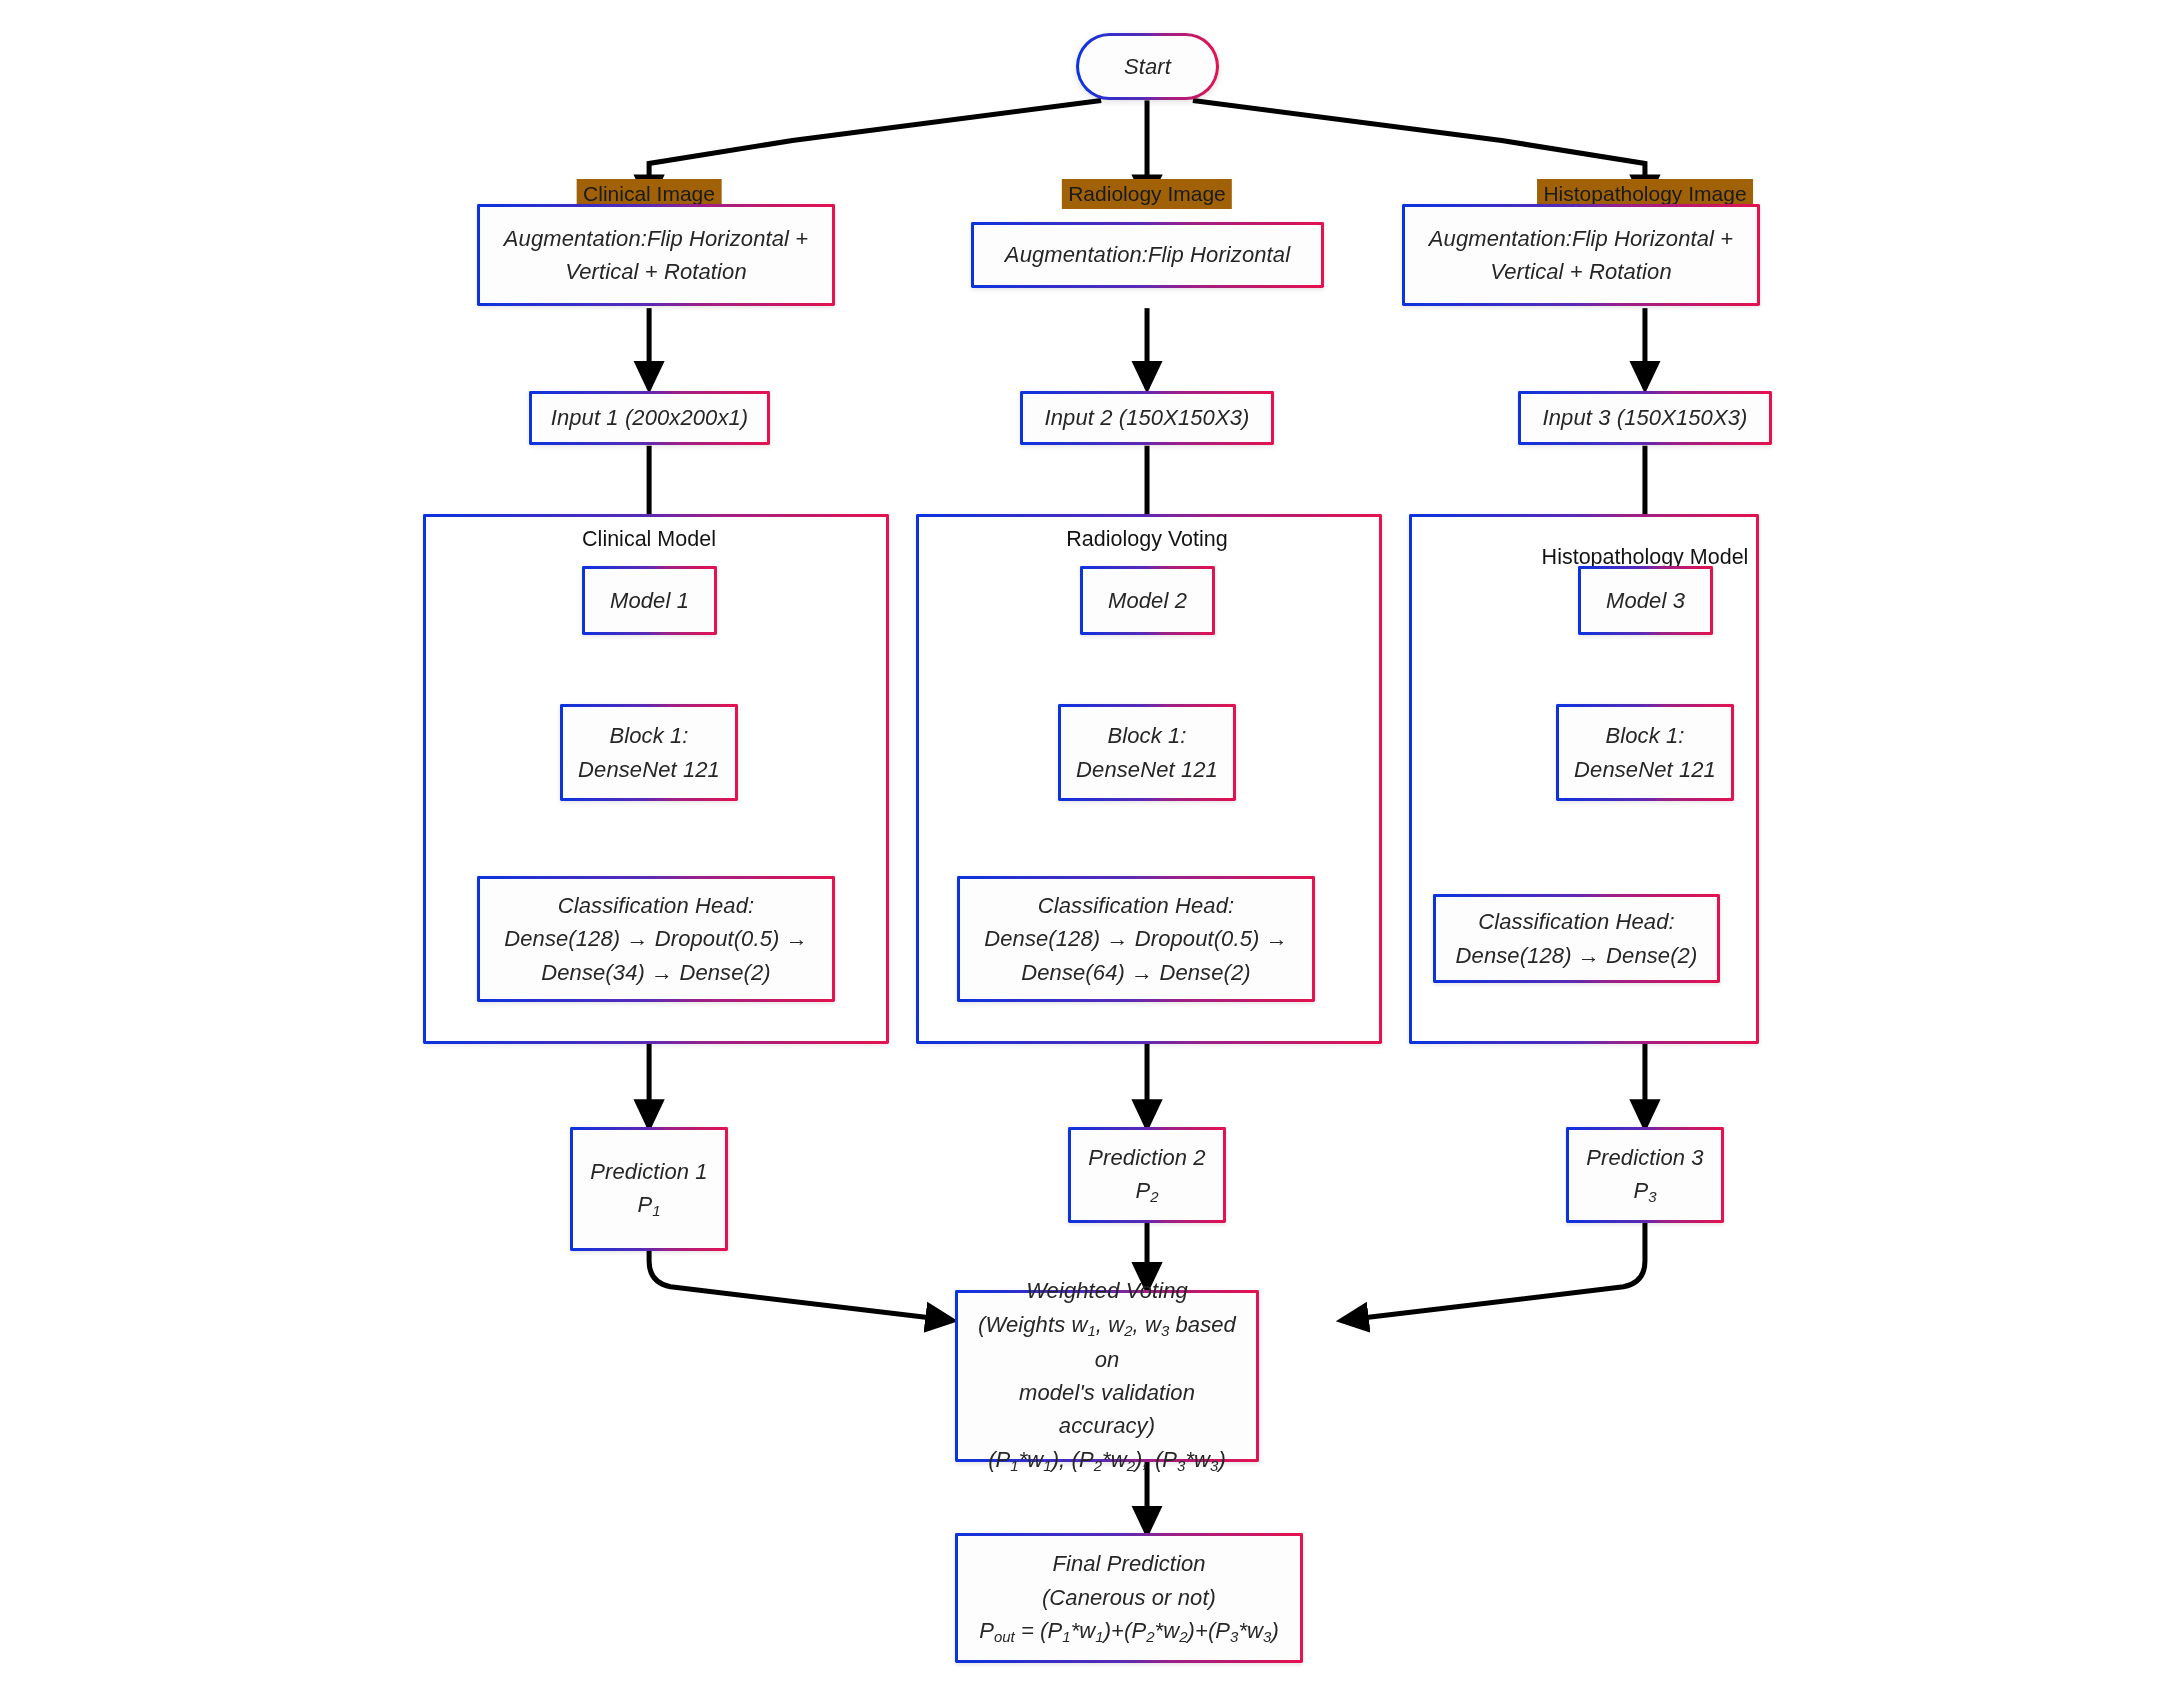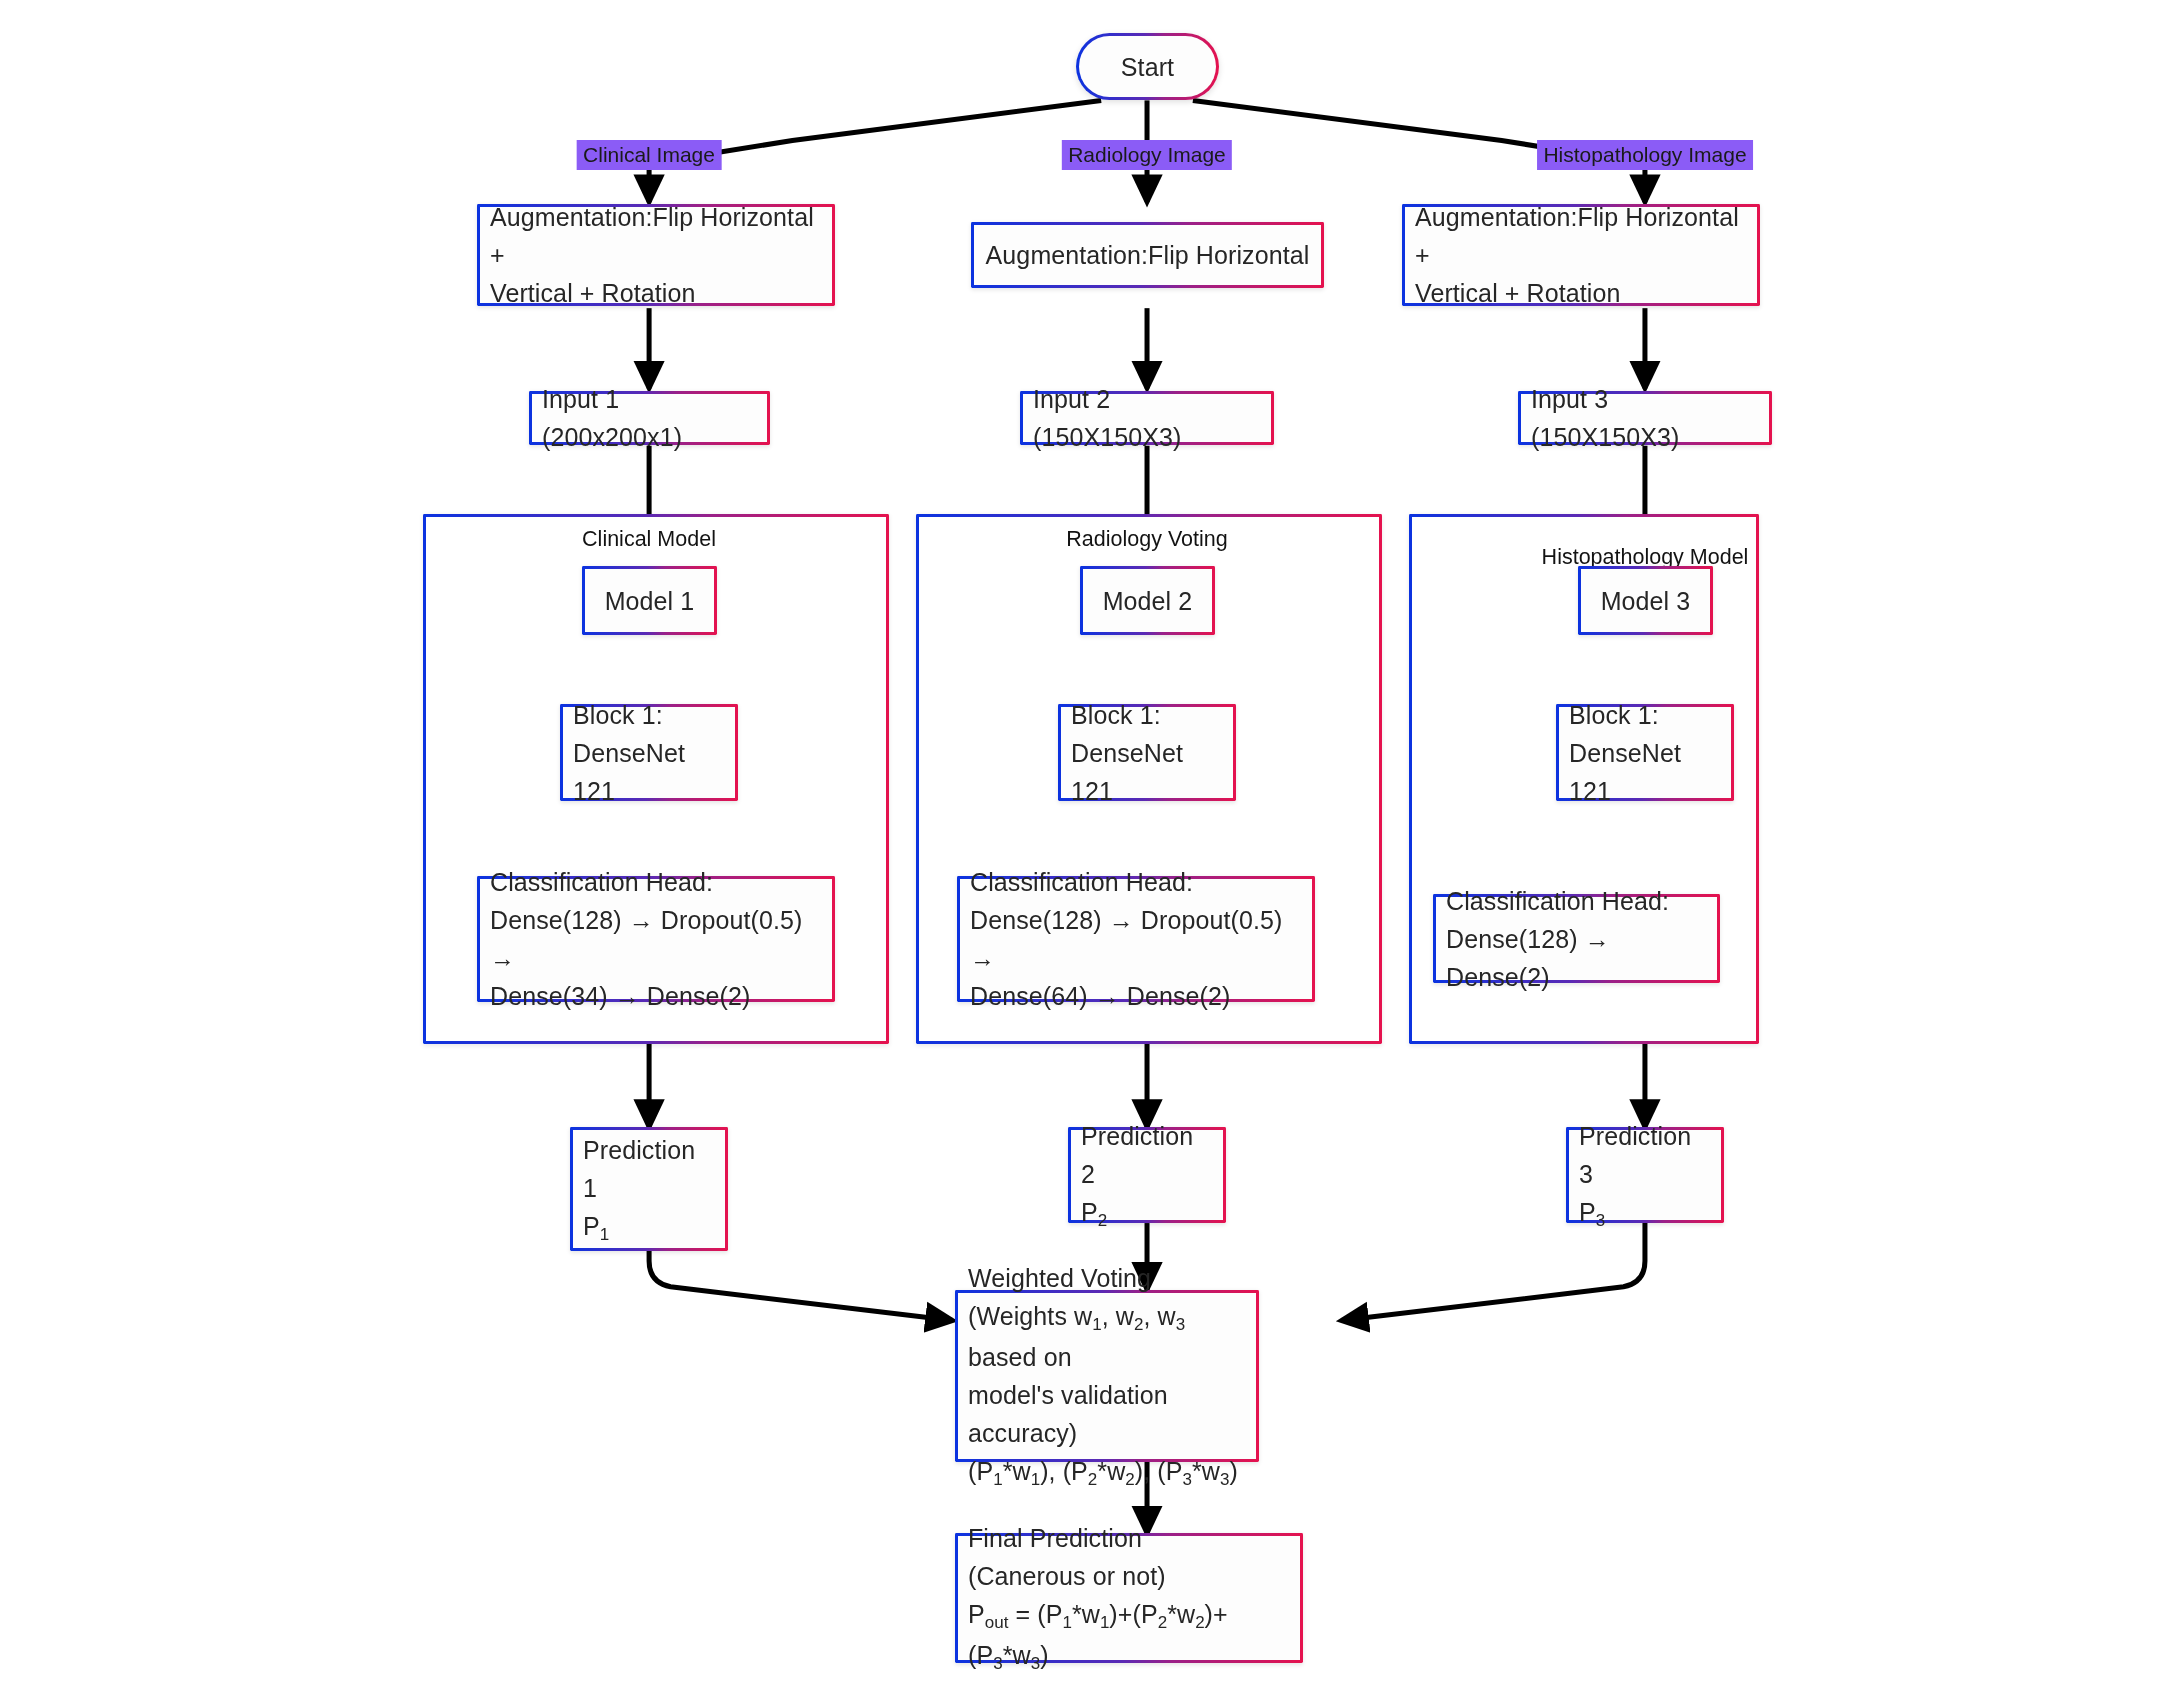"Start" .node { font-size: 25px -> 22px; font-style: none -> italic; text-align: left -> center }
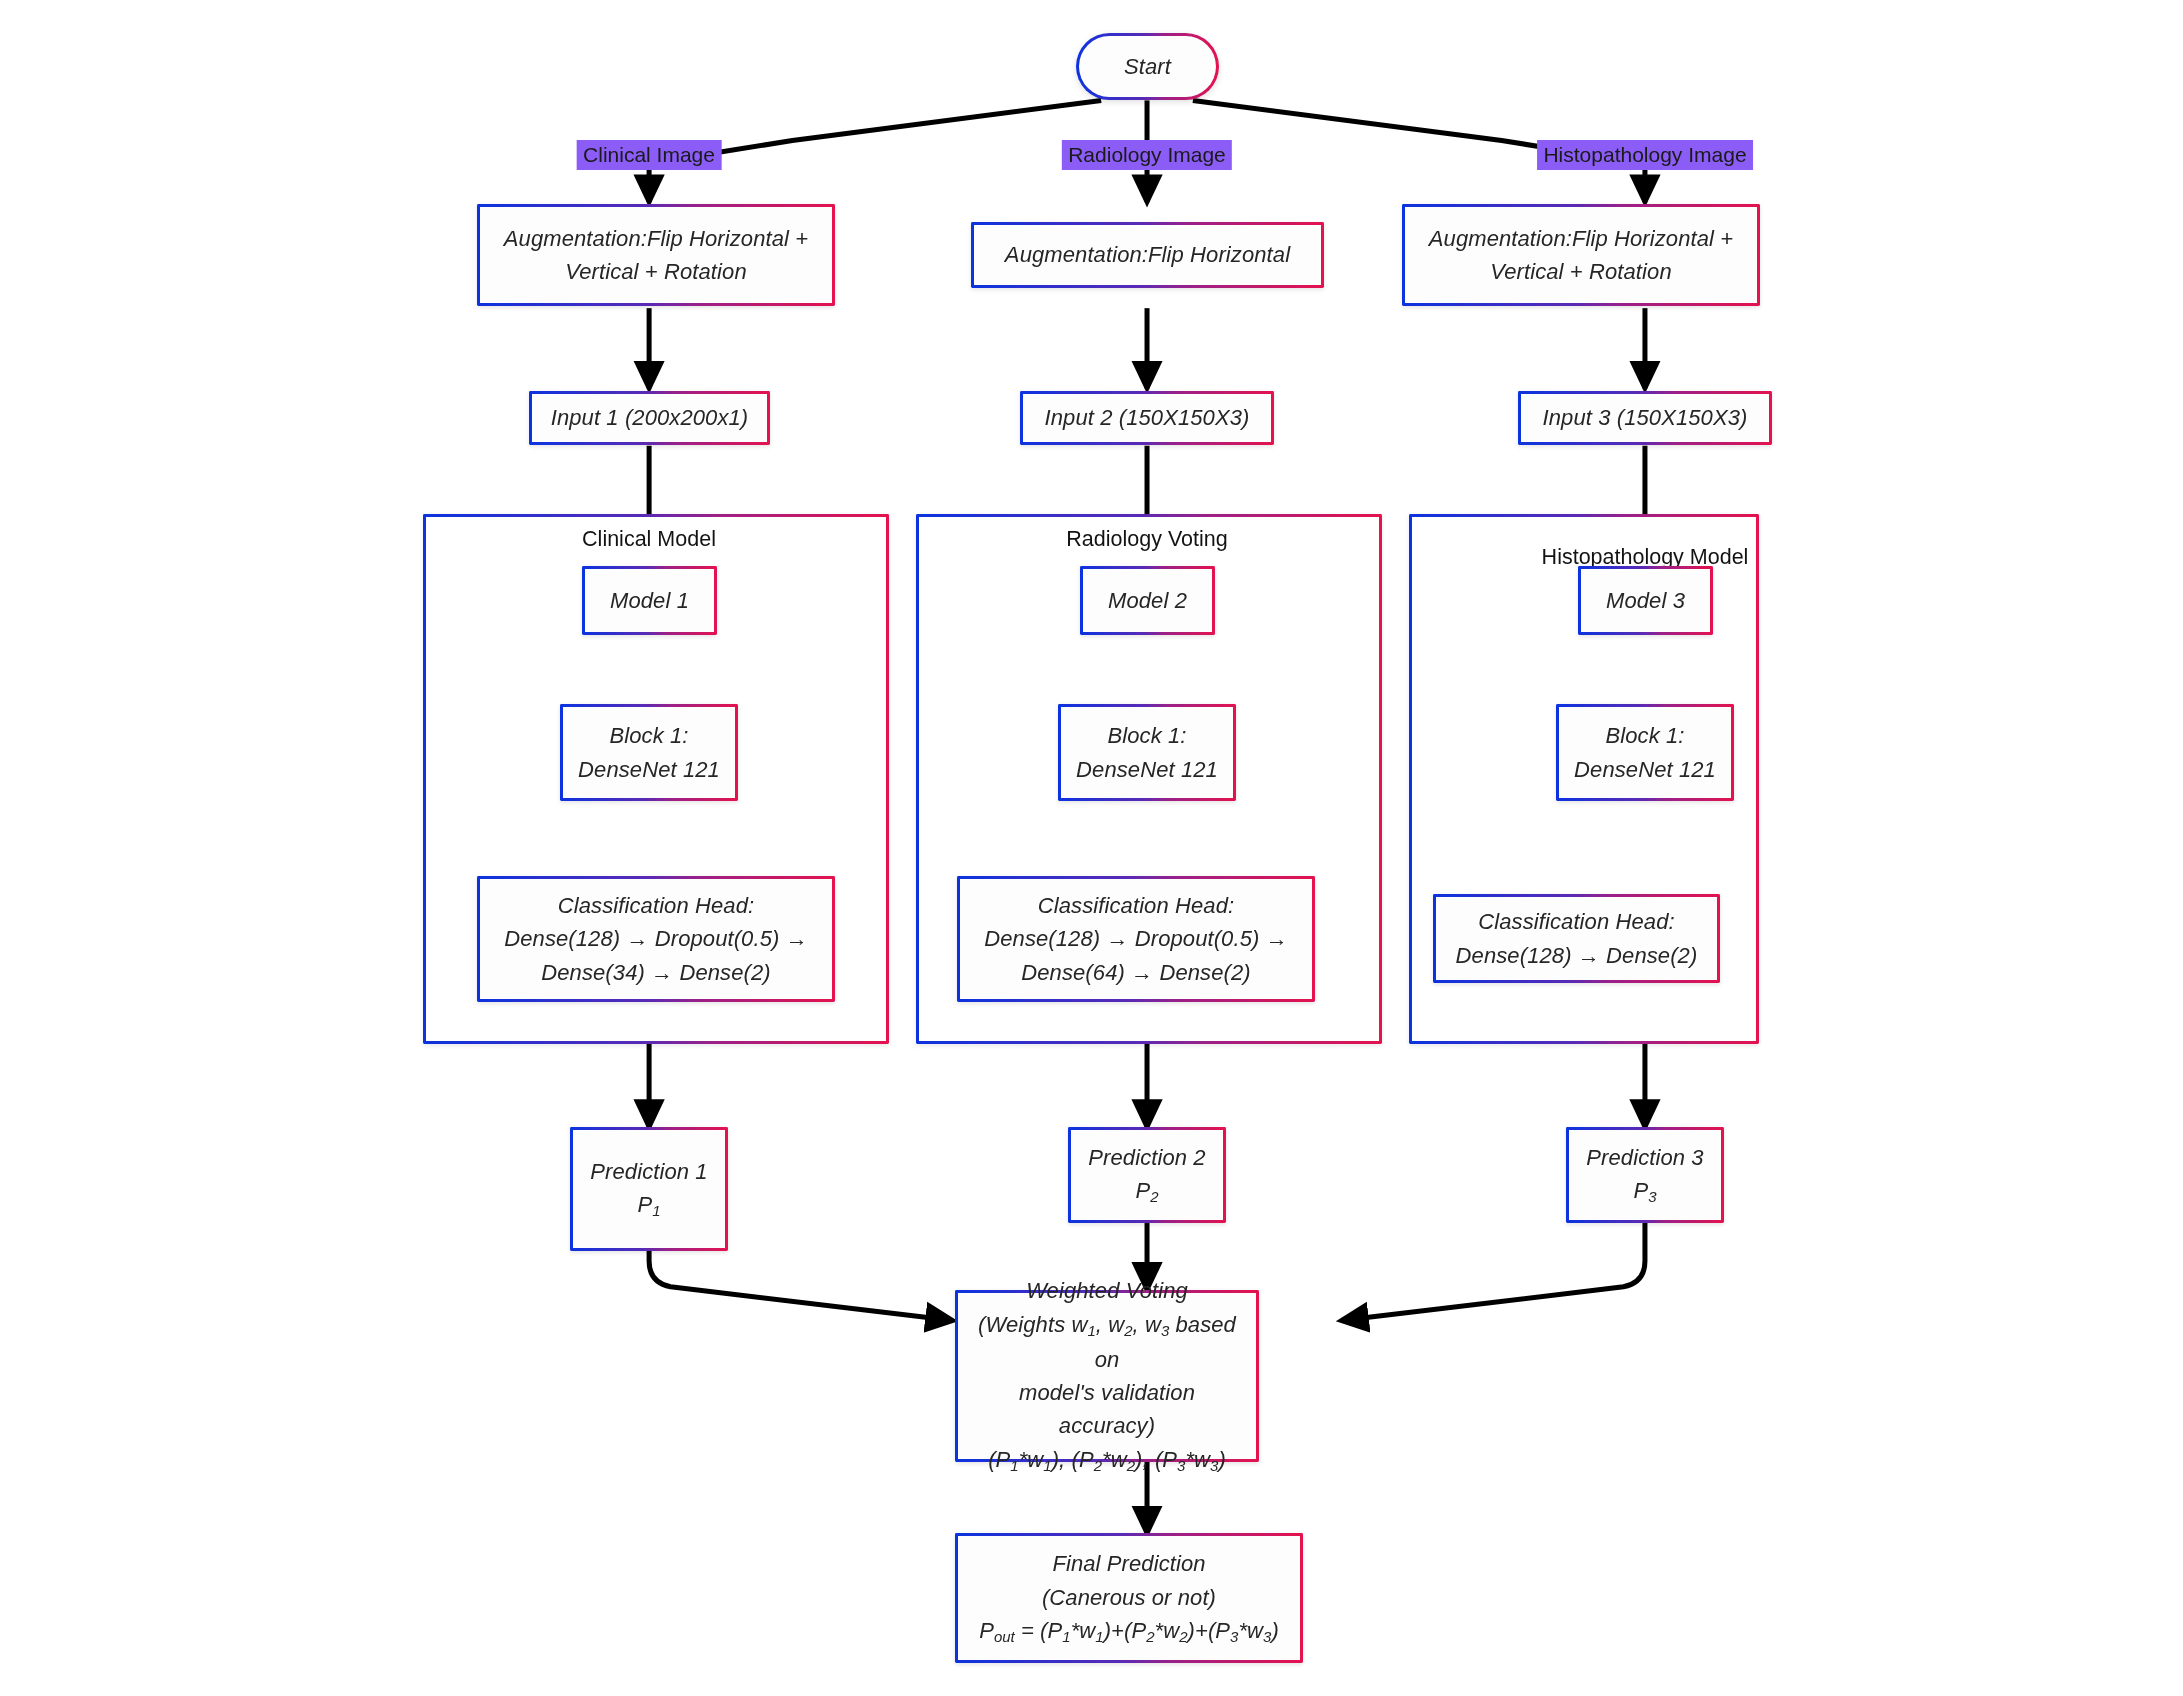"Clinical Image" .edge-label { background: #8b5cf6 -> #a16207; margin-top: none -> 39px }
